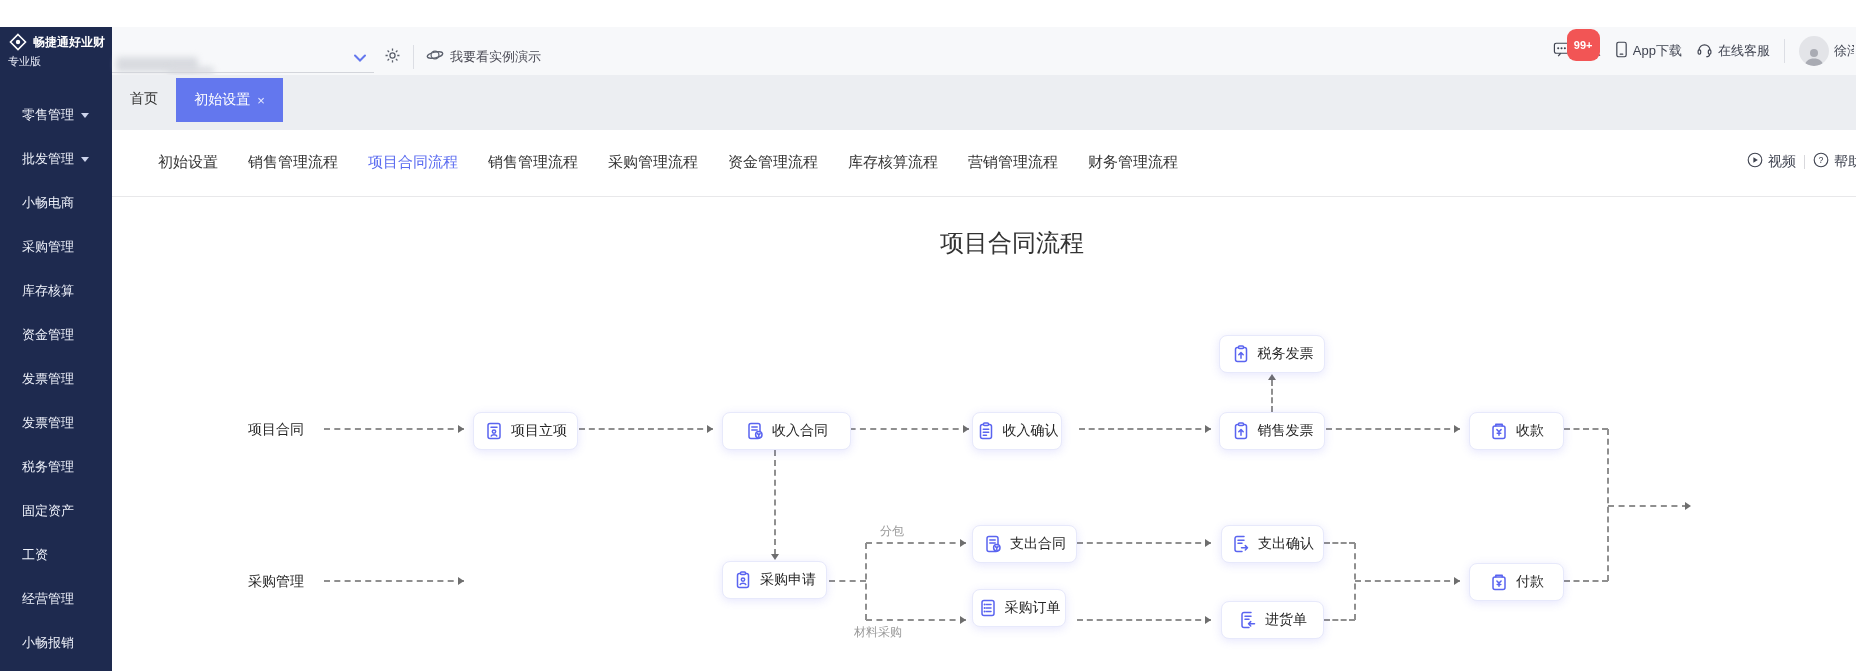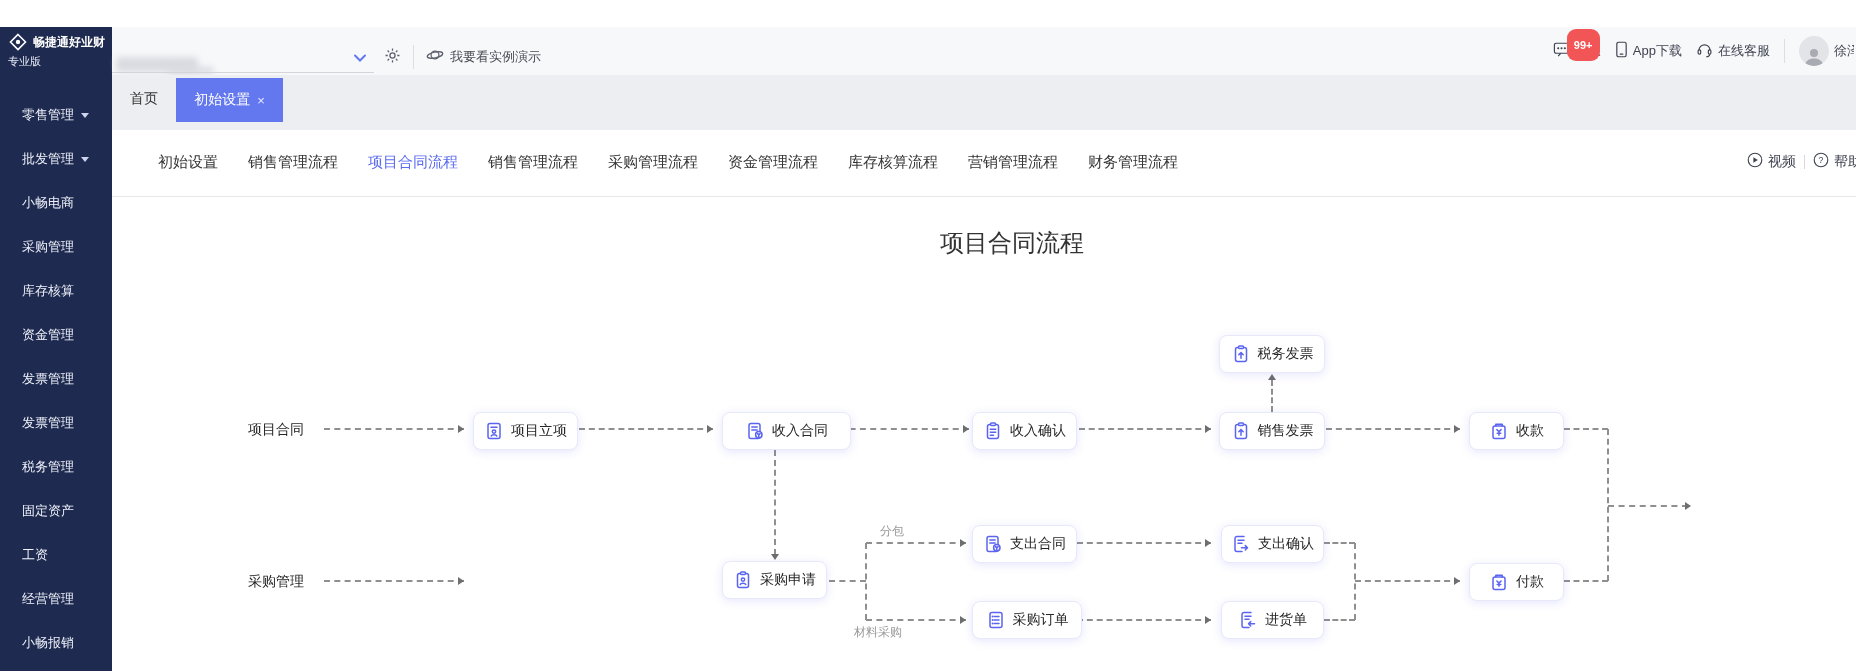"收入确认" div.node { width: 105px -> 90px }
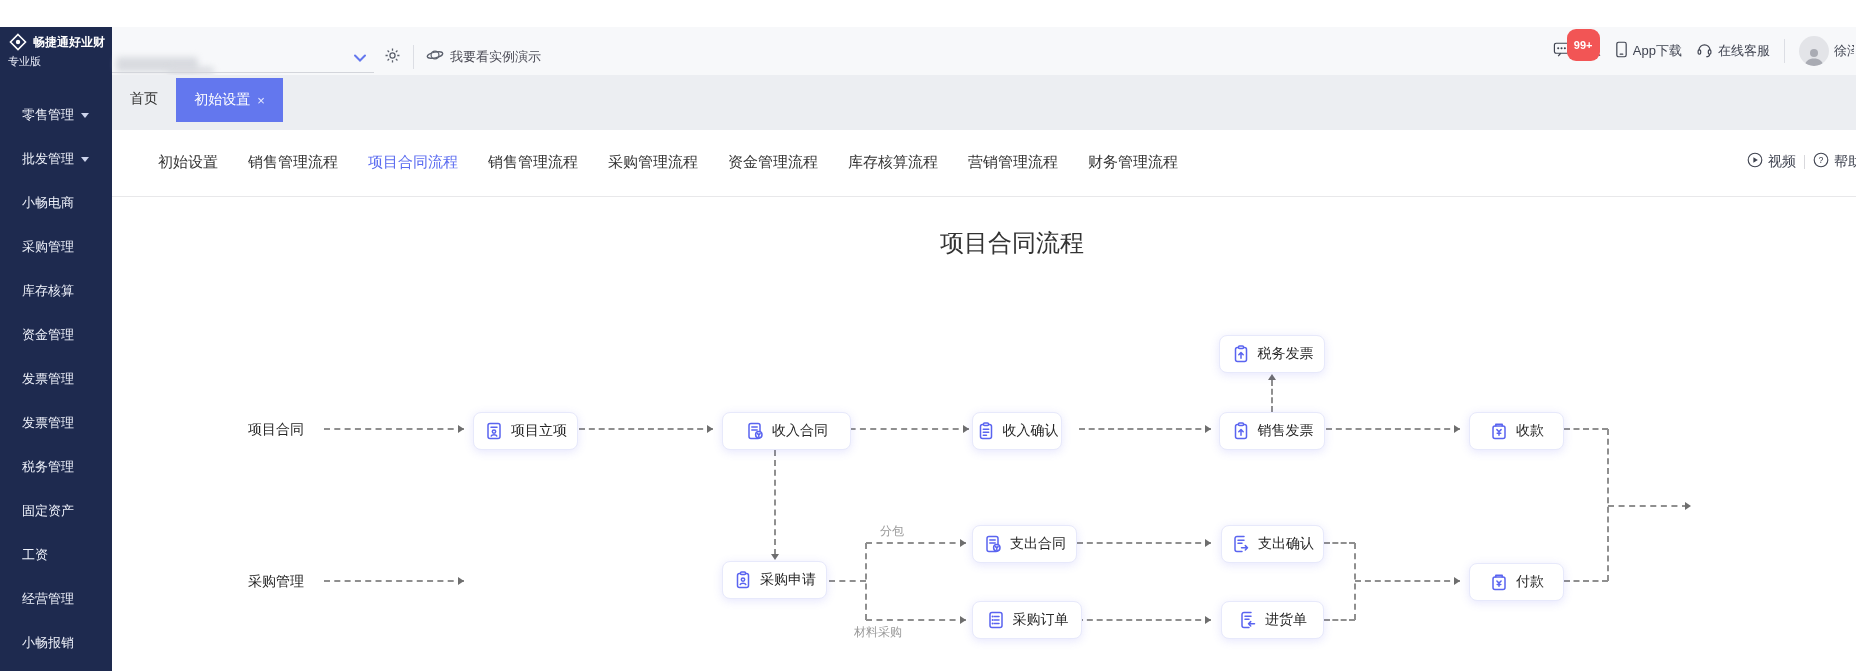"采购订单" div.node { top: 404px -> 392px; width: 110px -> 94px }
